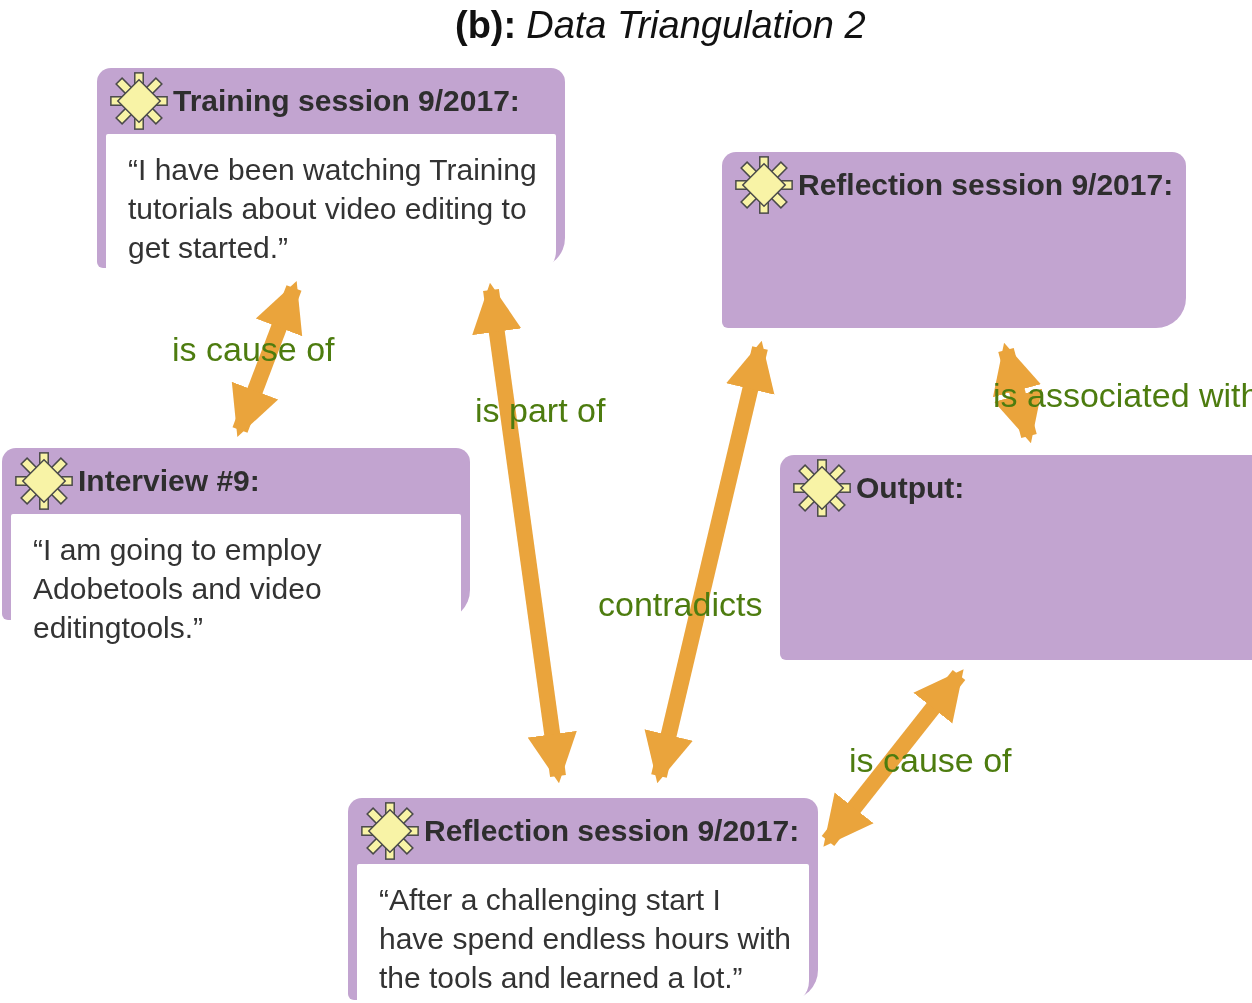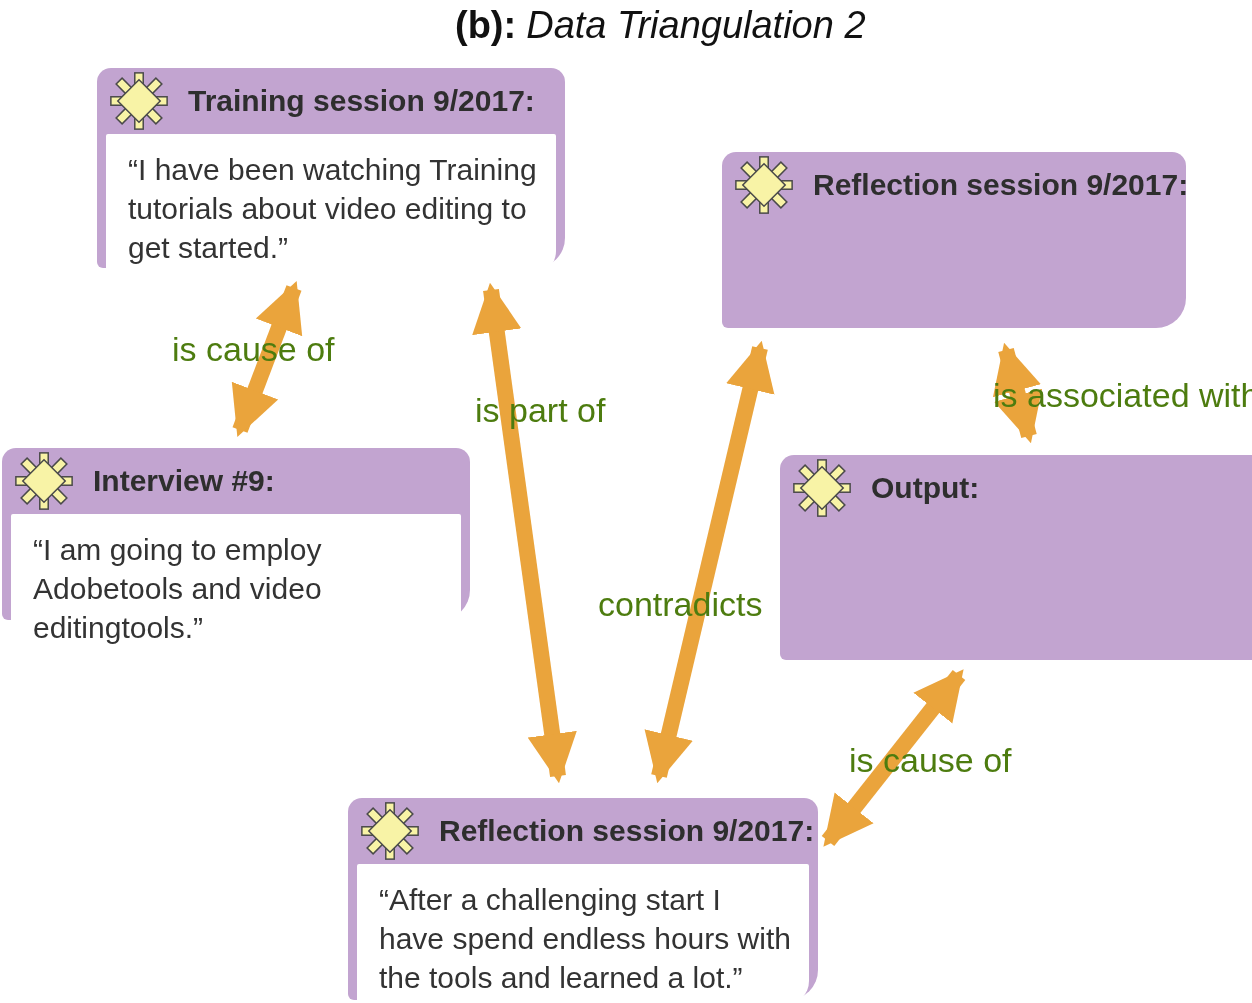"Training session 9/2017:" .node-header { gap: 19px -> 4px }
